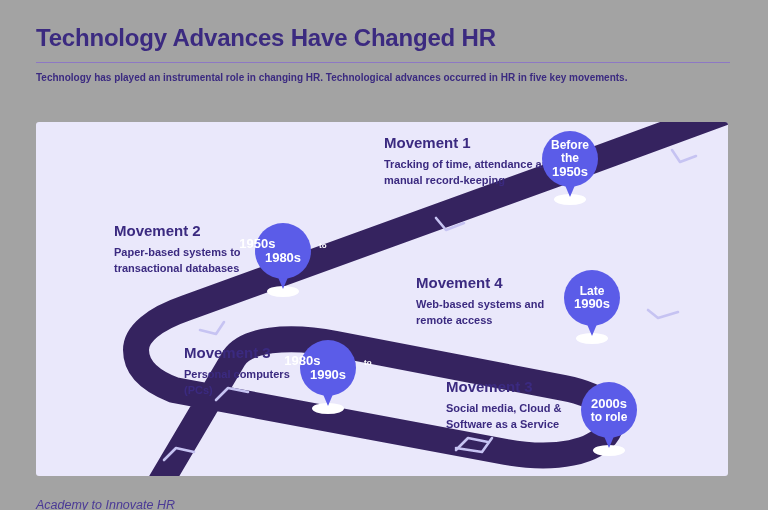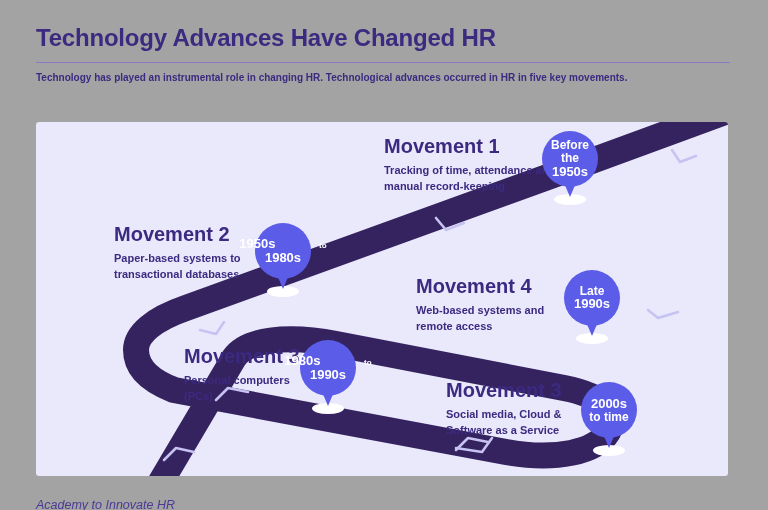"Movement 1" .movement .m-head { font-size: 20px -> 15px }
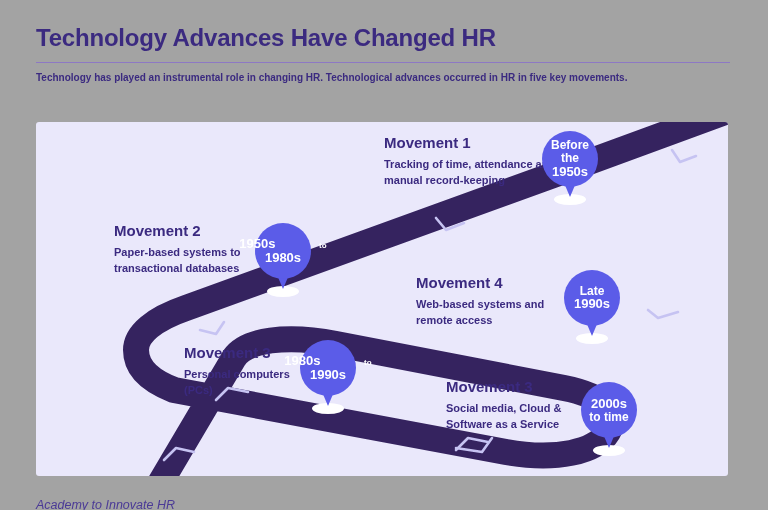"to time" span.lab-small { text: time -> role }
